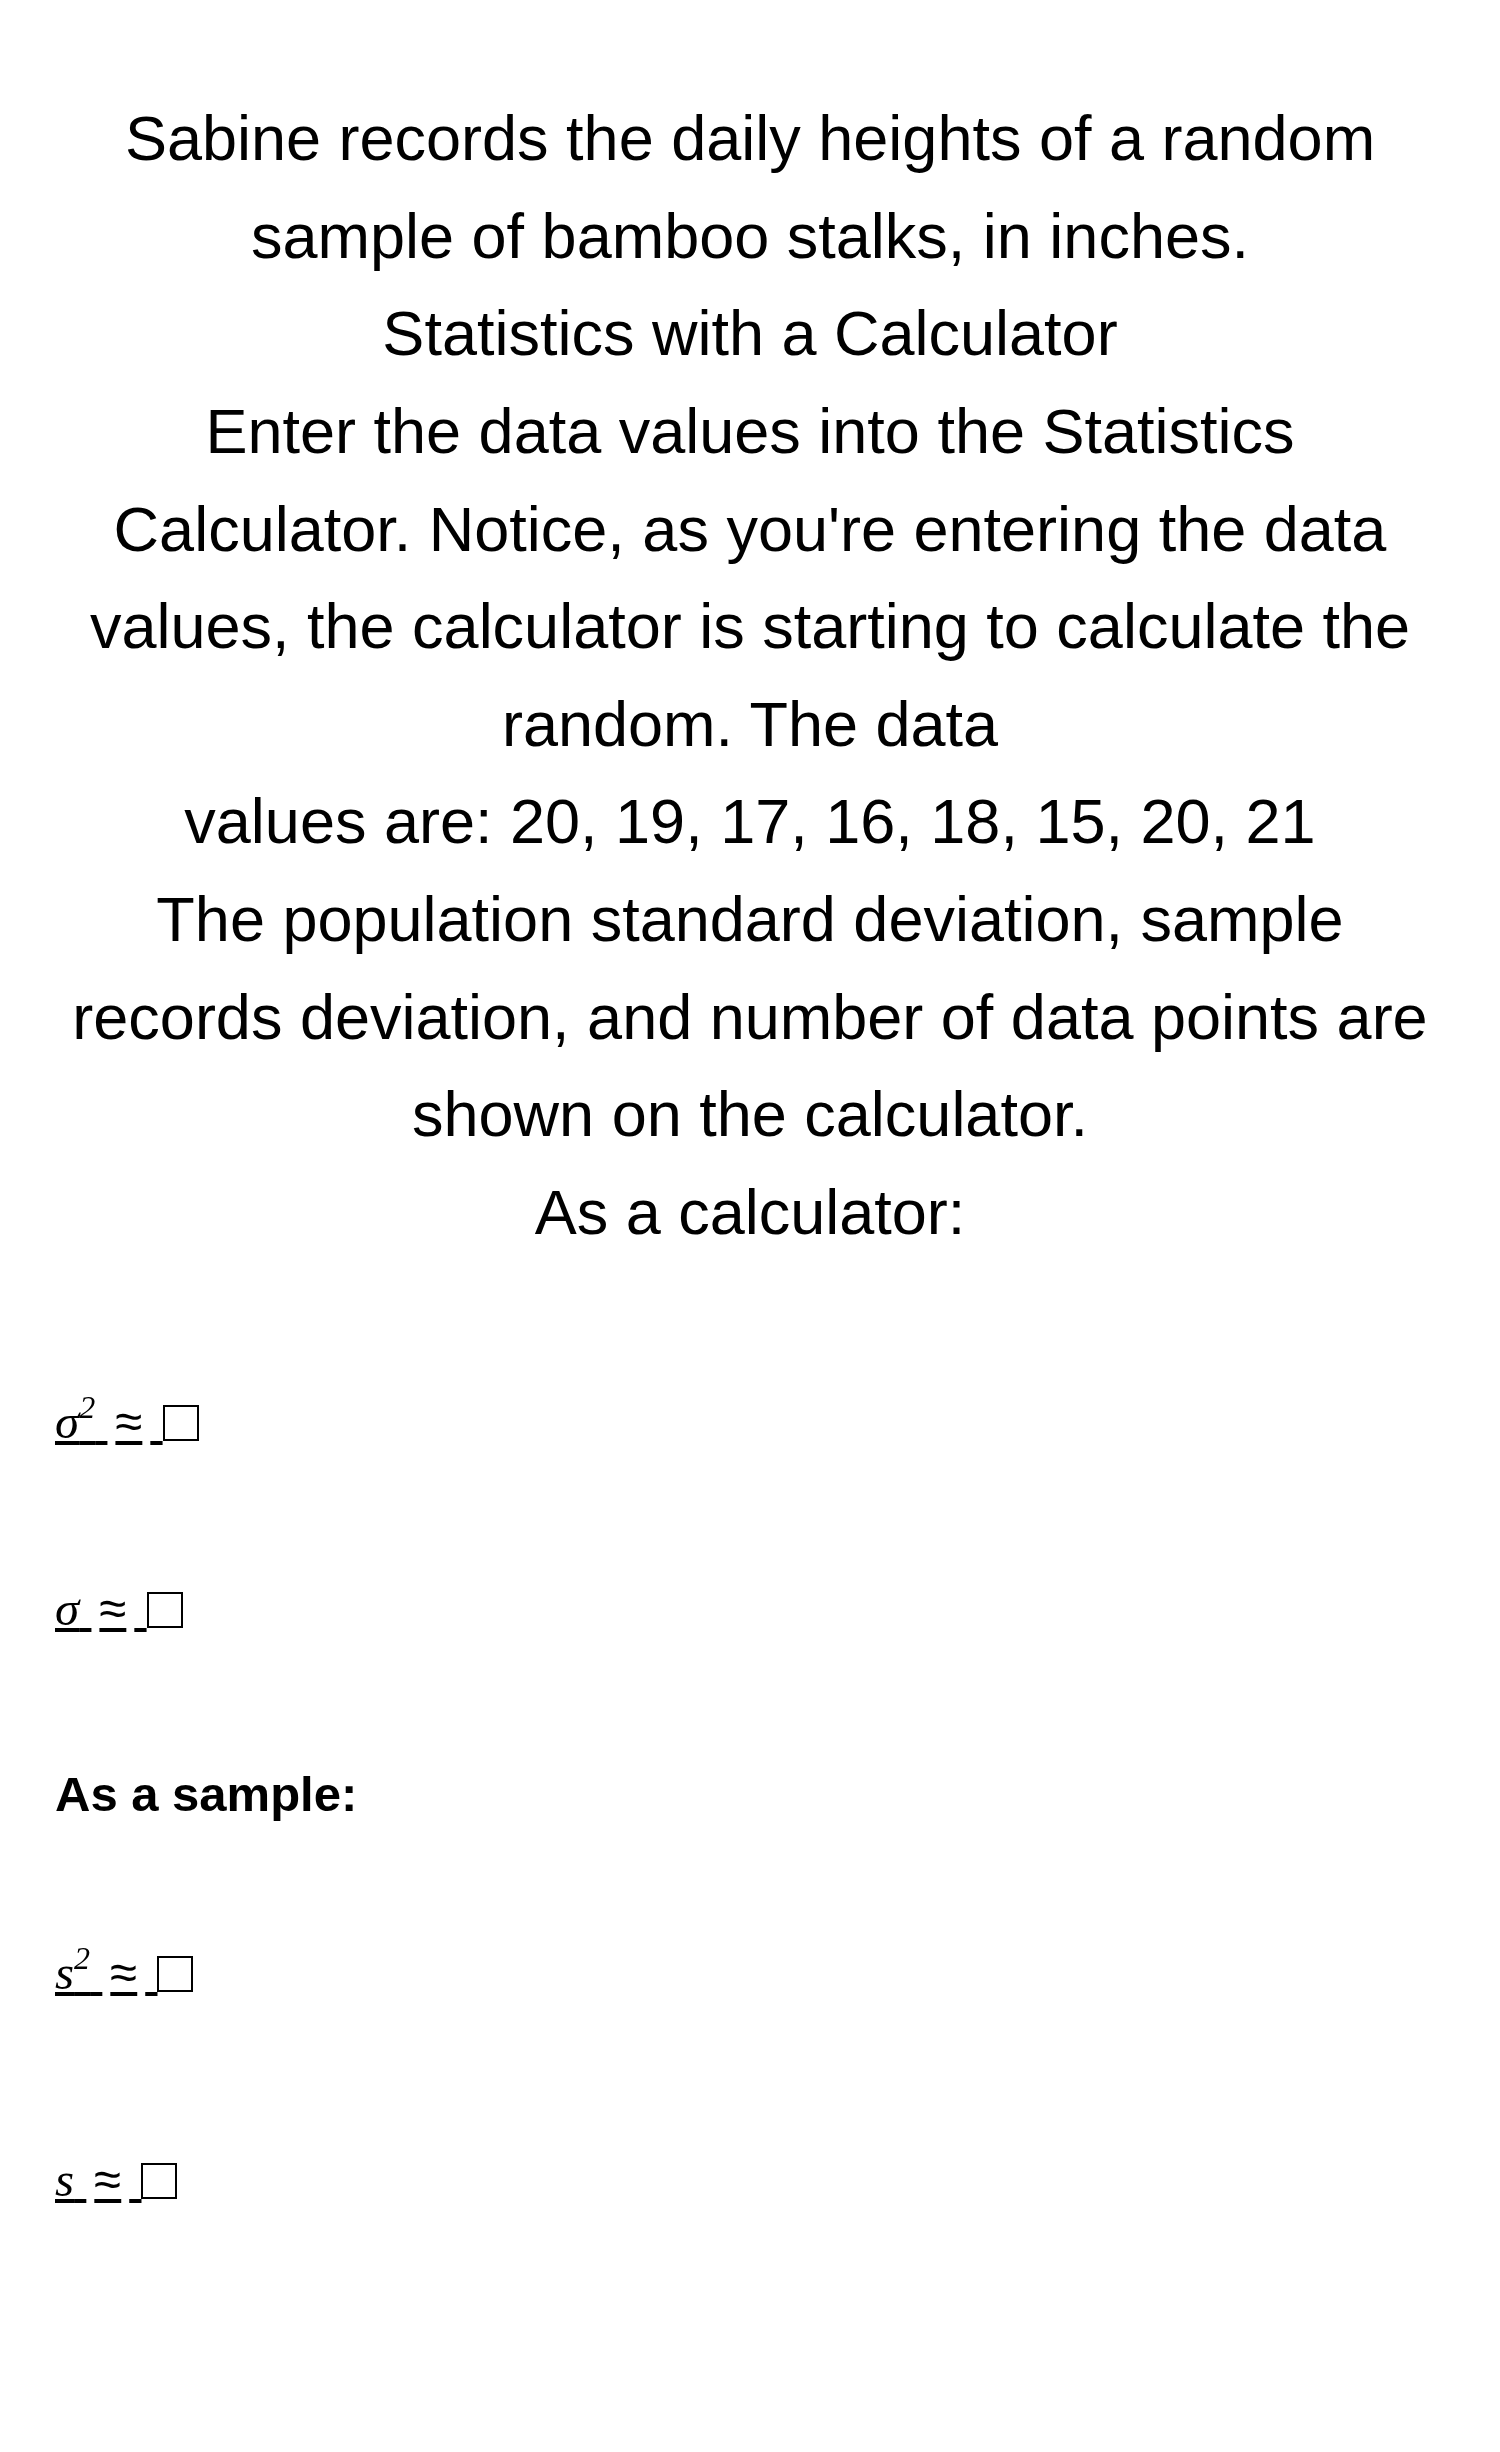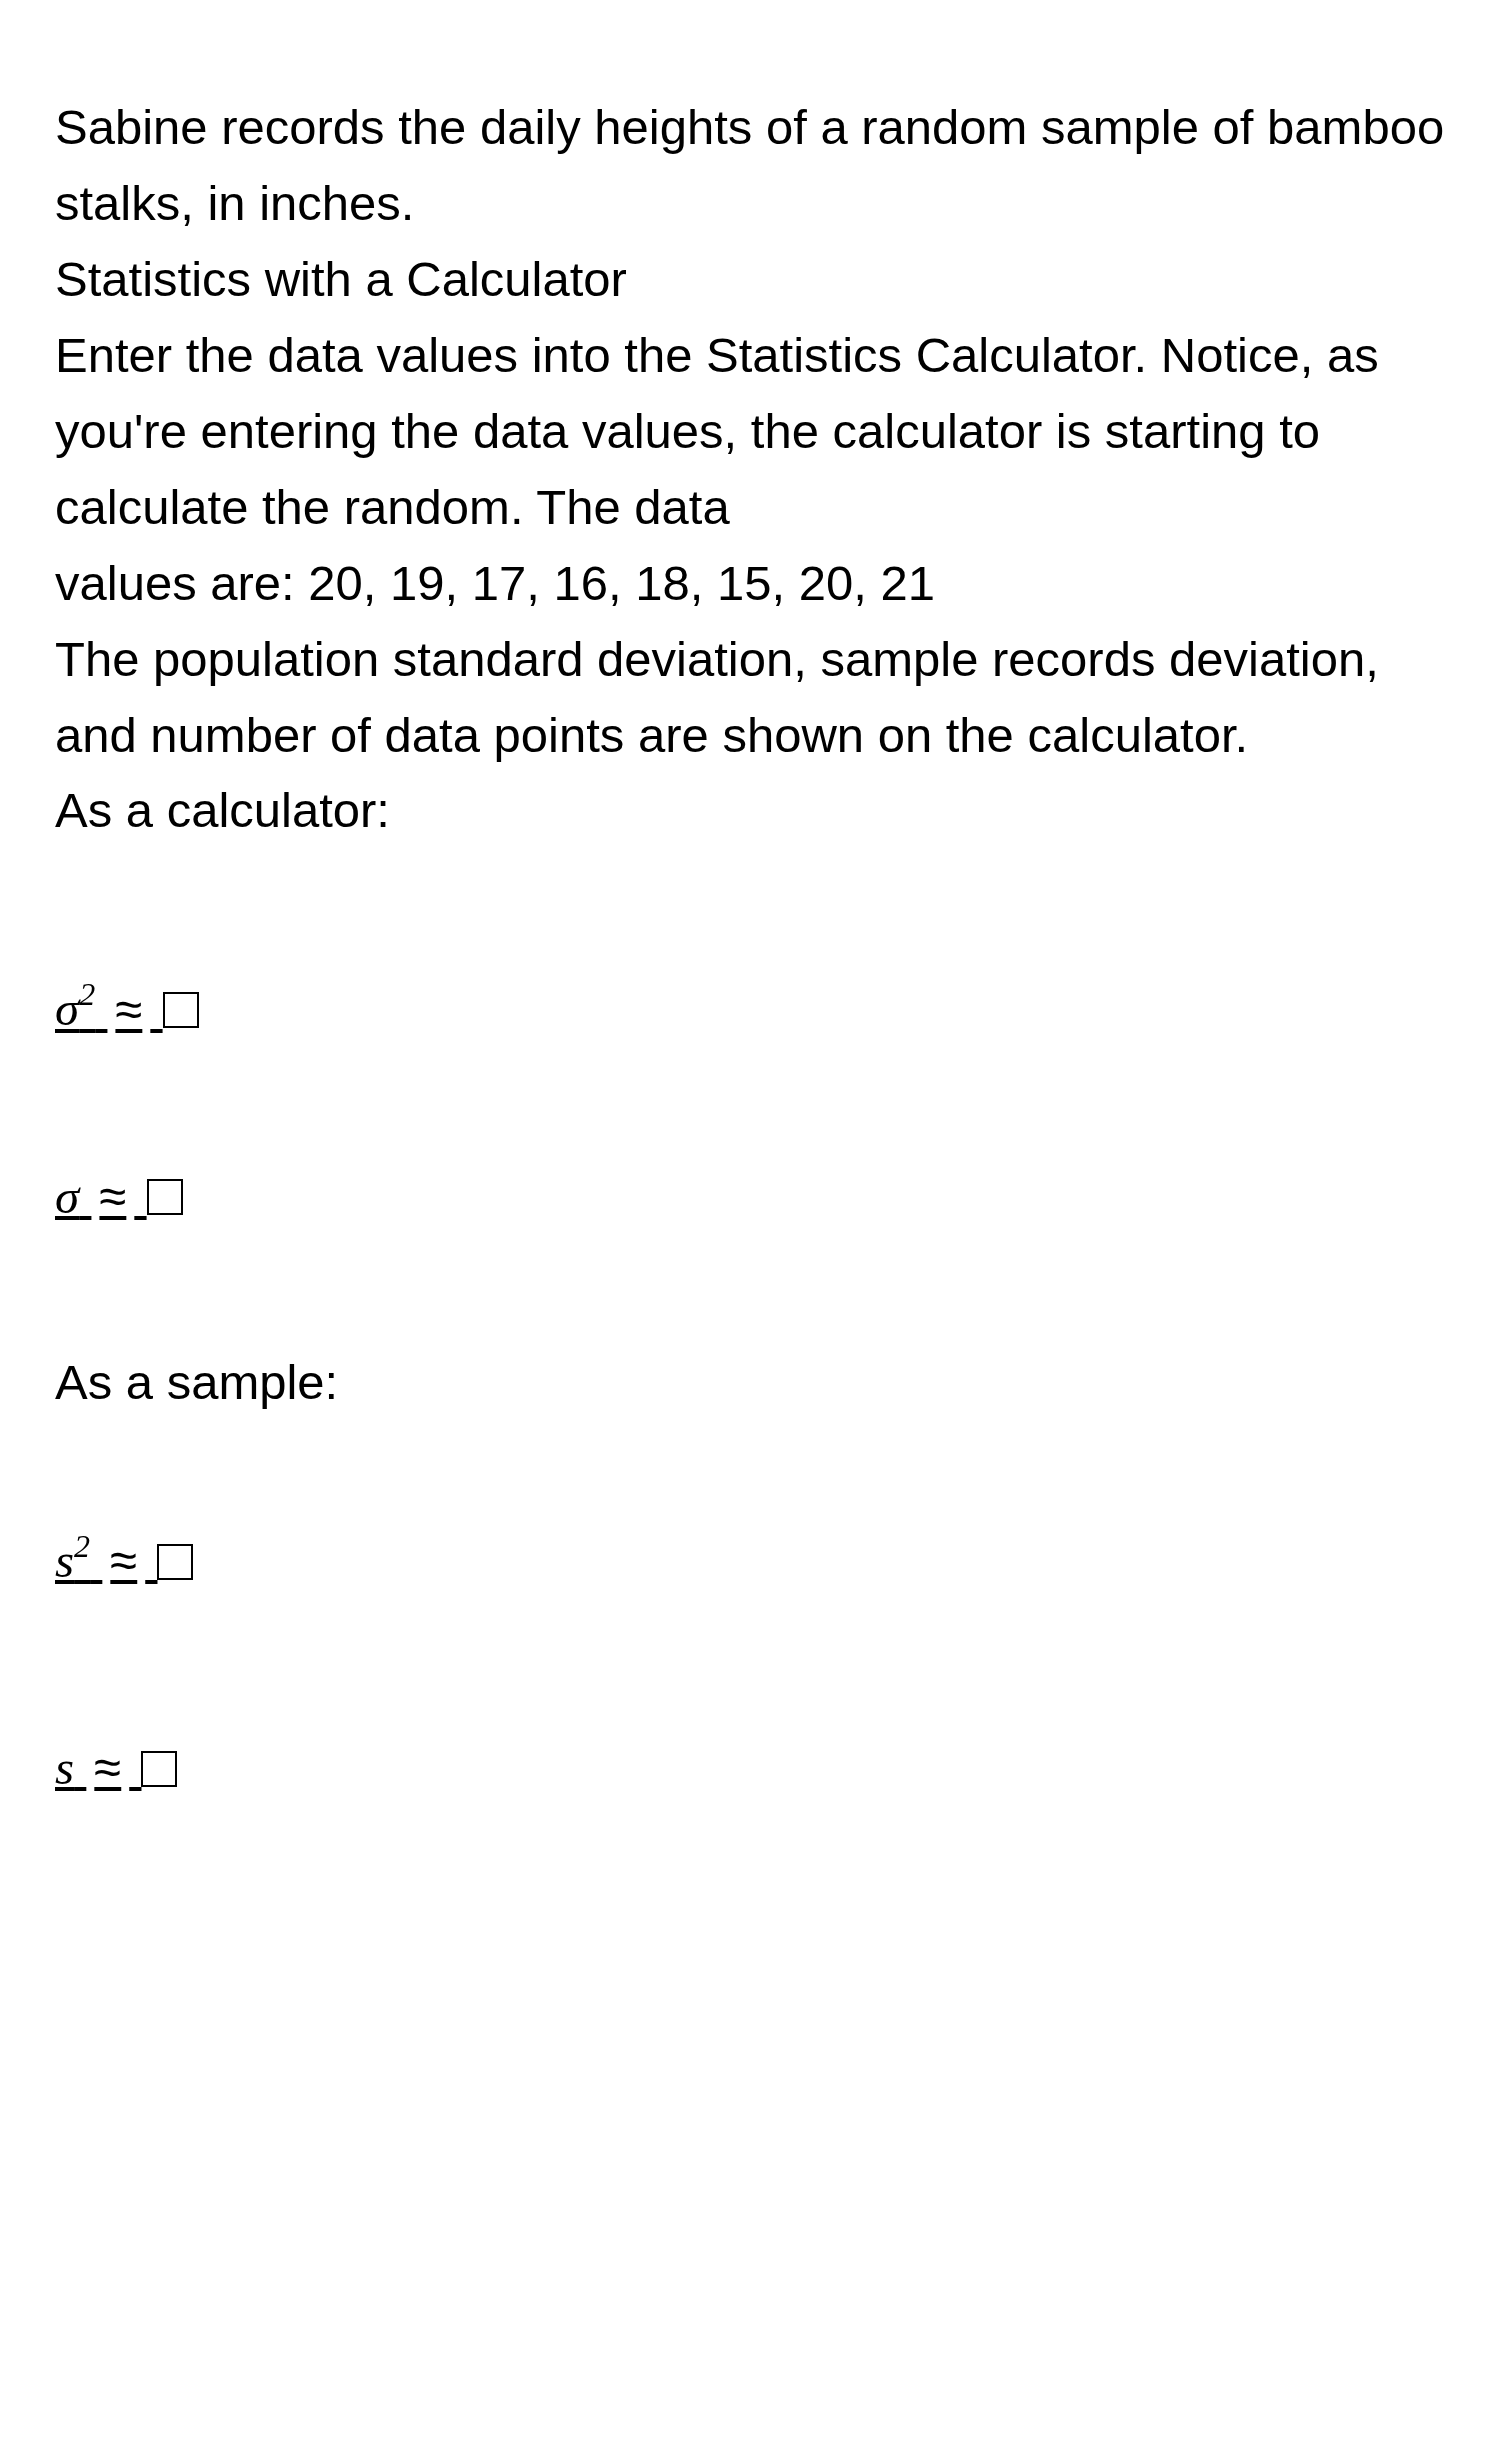"Sabine records the daily heights" .paragraph { font-size: 49px -> 63px; text-align: none -> center }
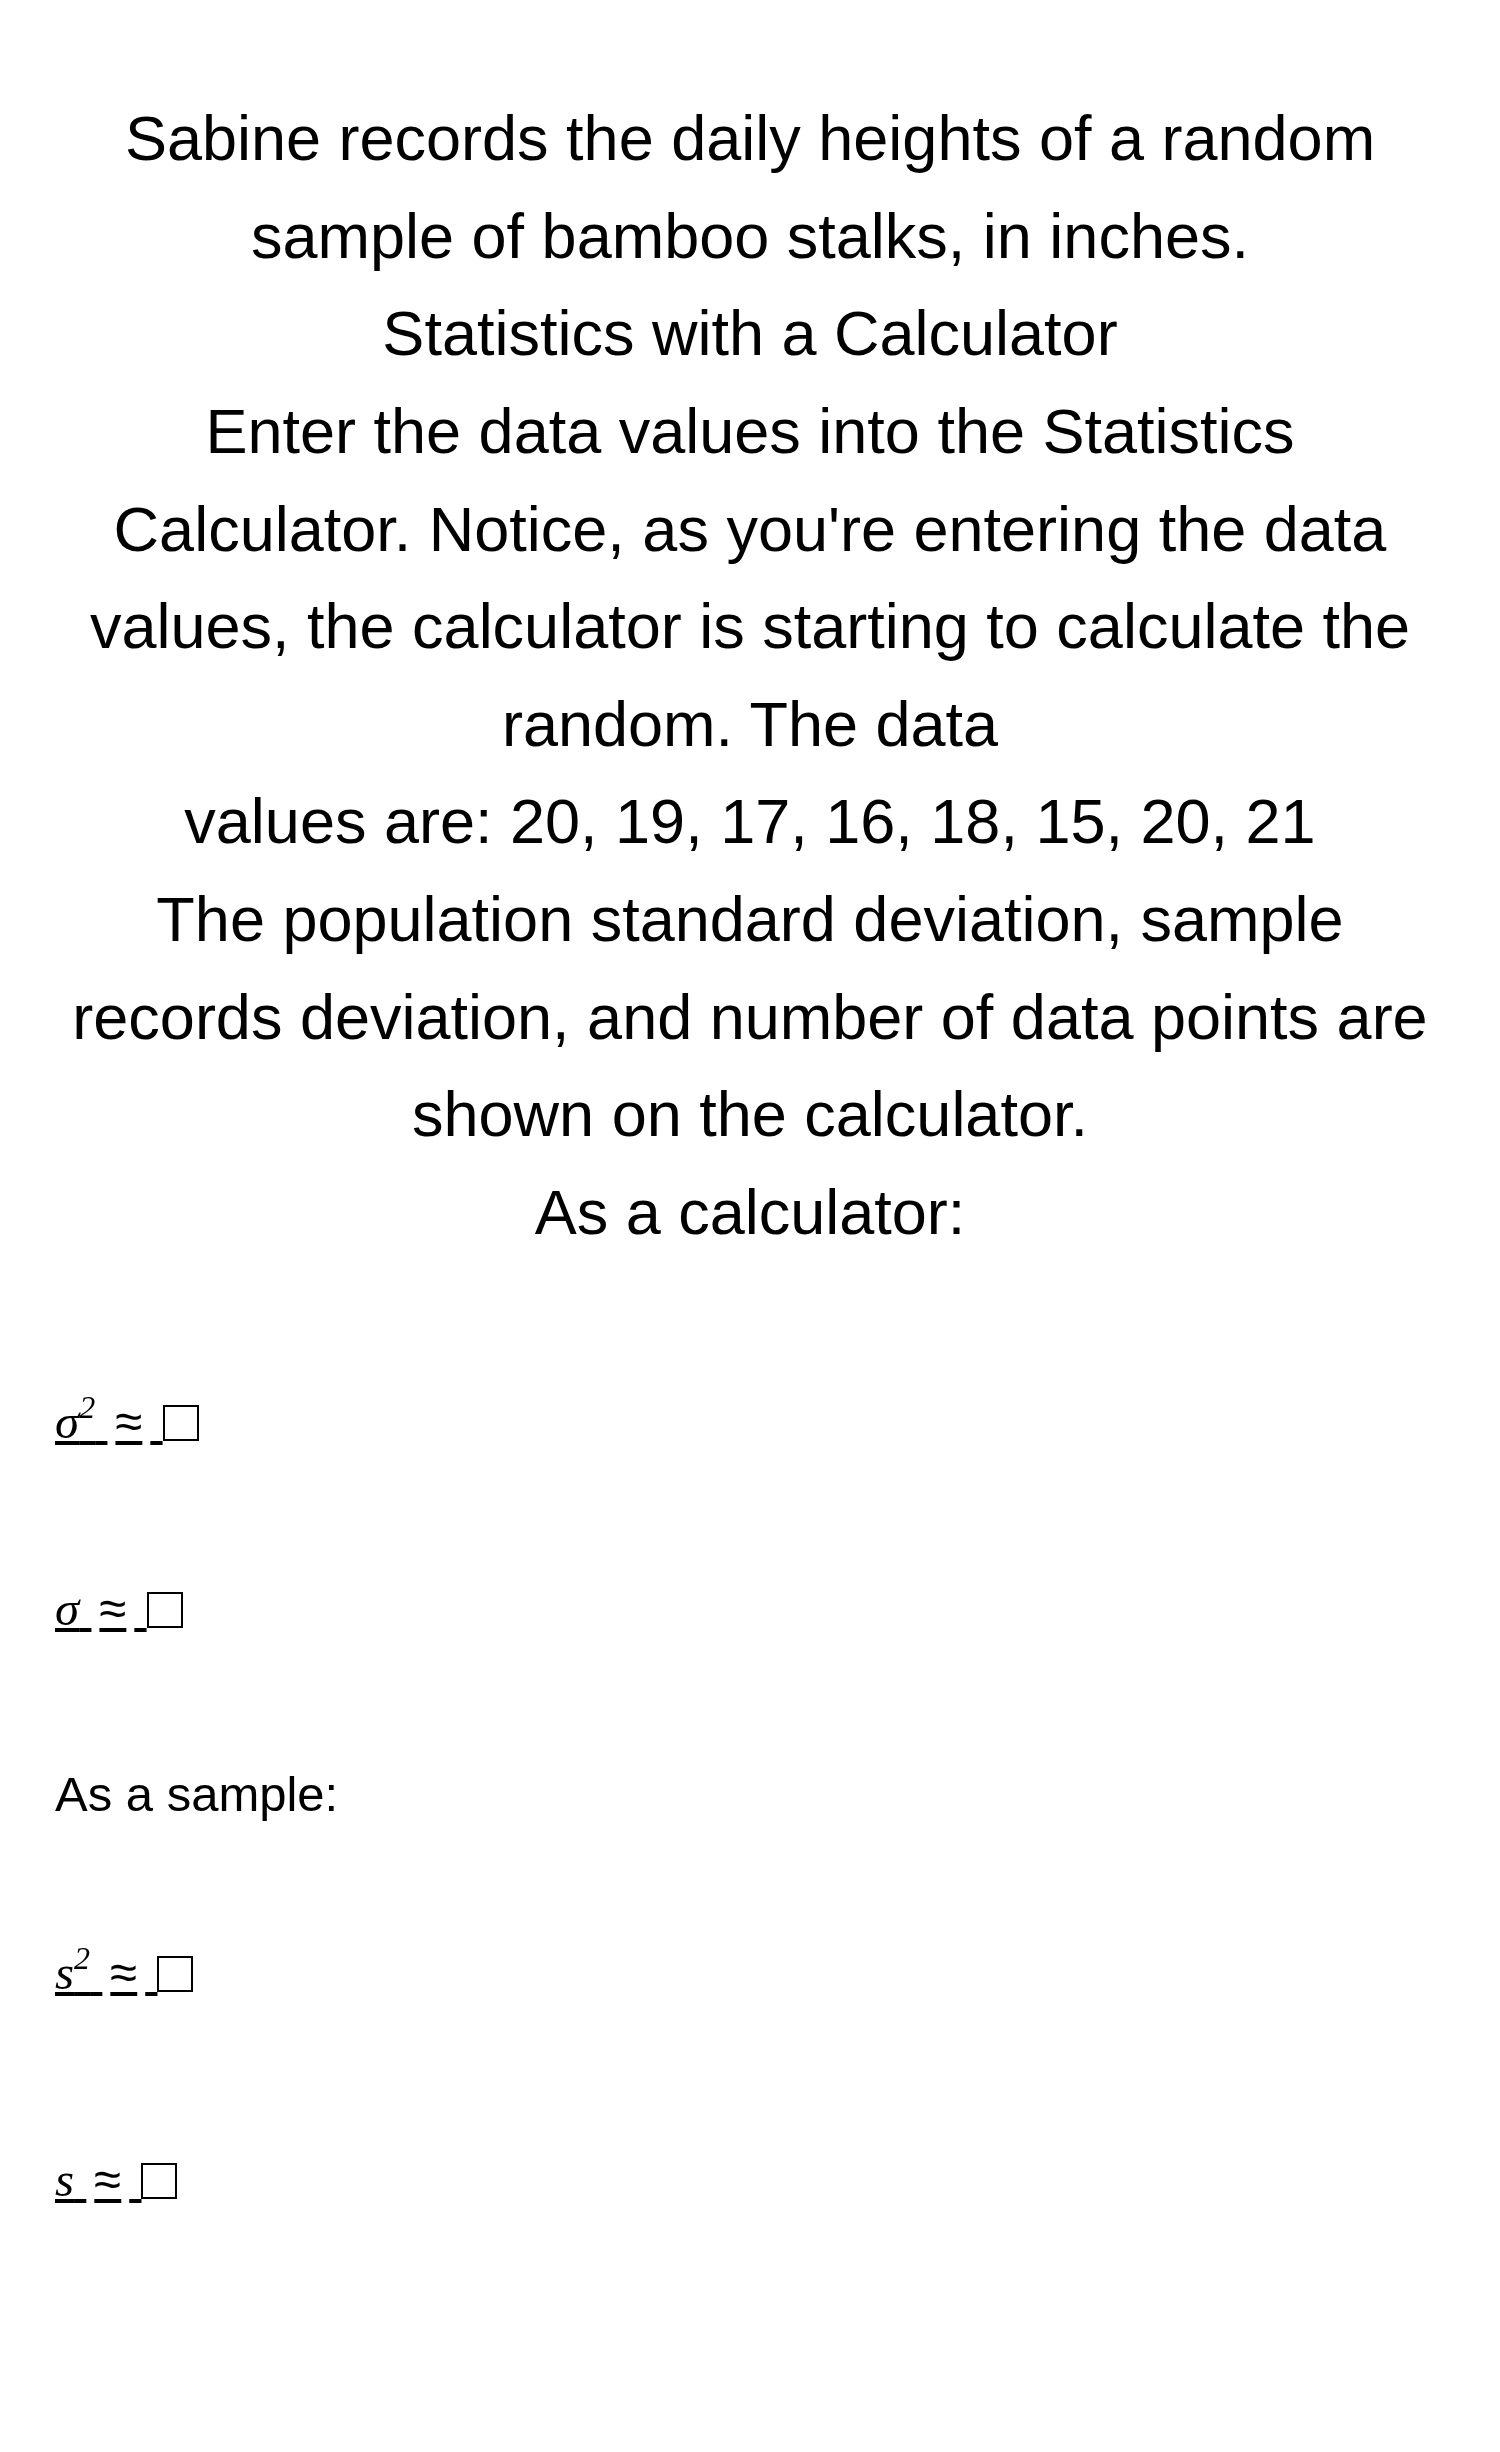"As a sample:" .section-label { font-weight: none -> bold }
